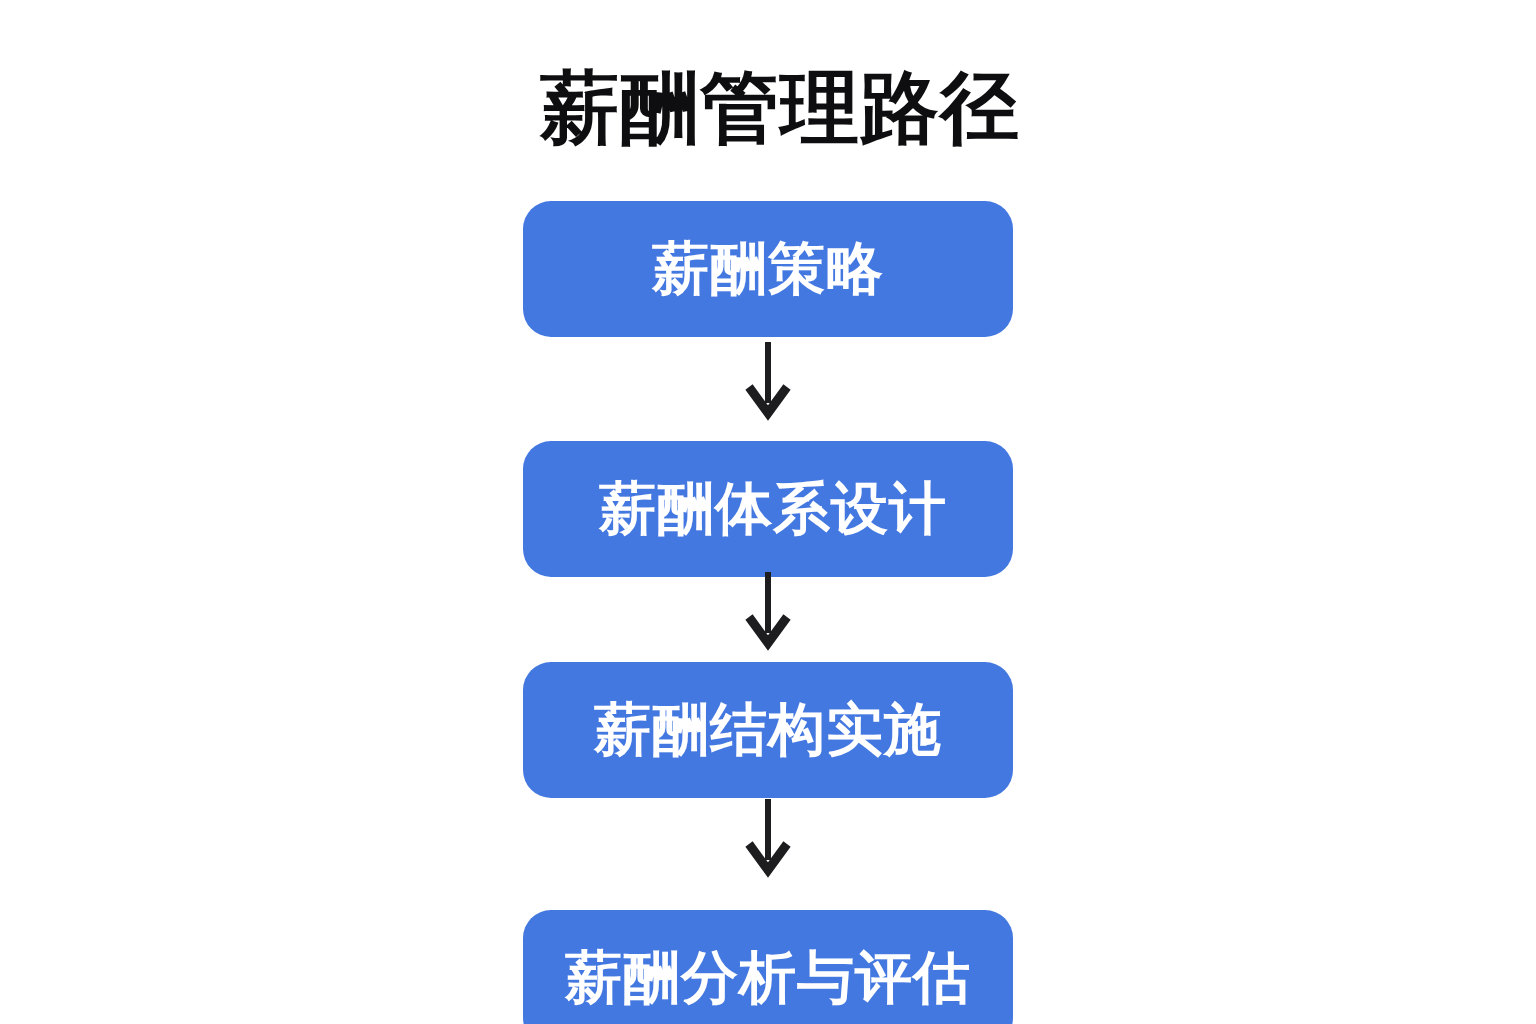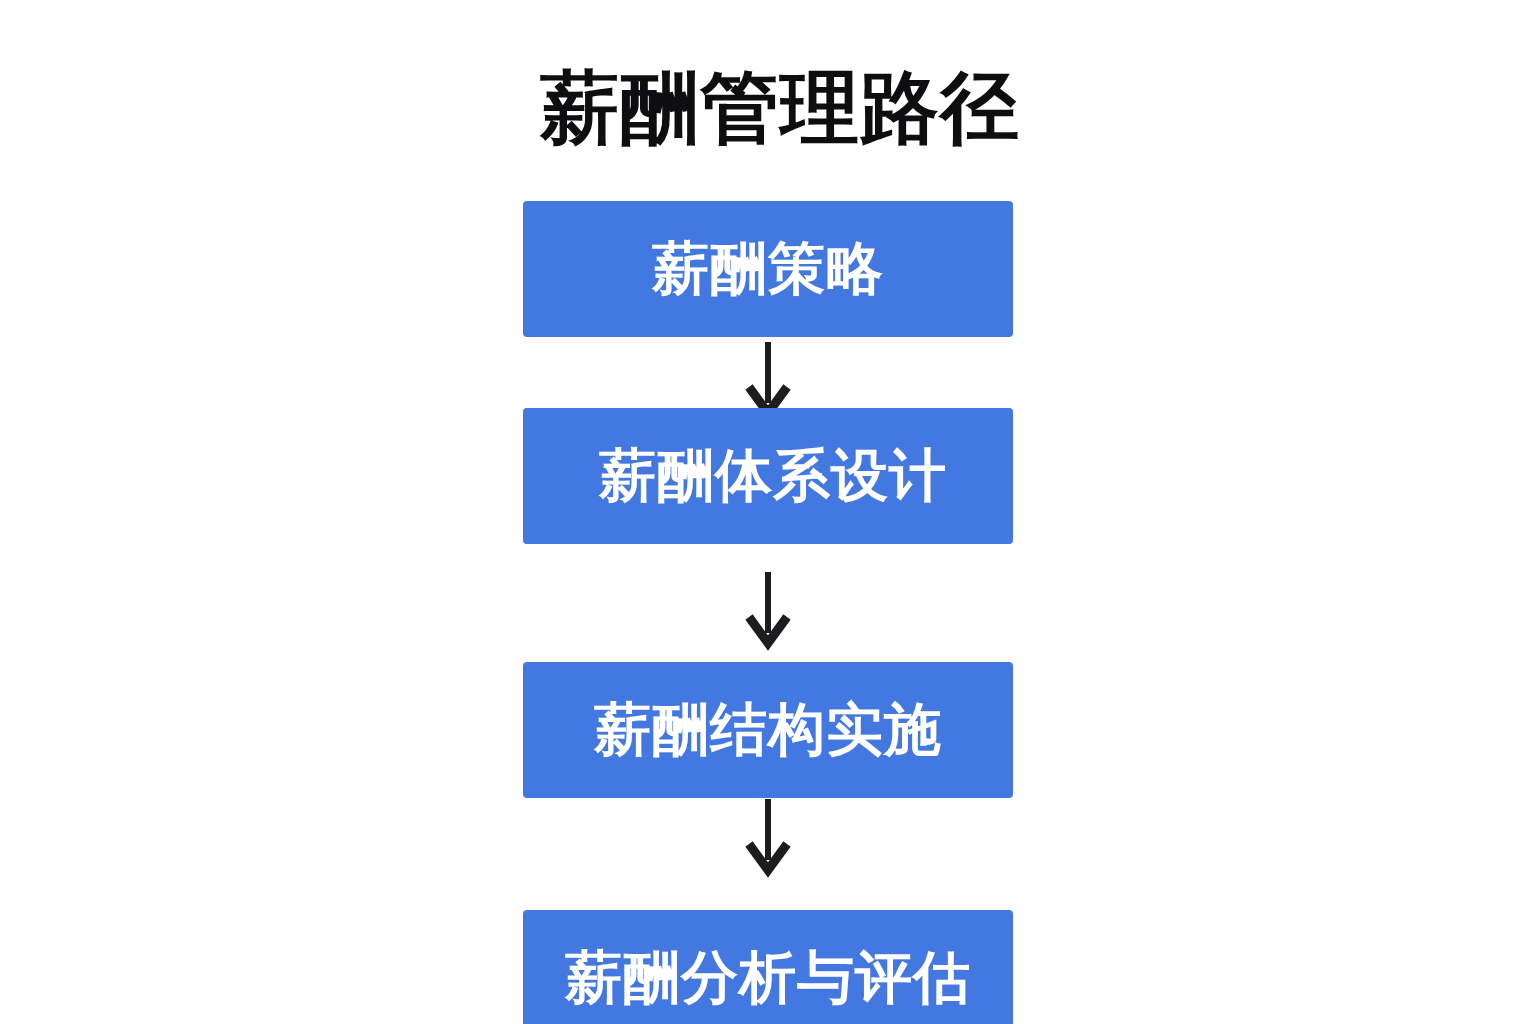"薪酬策略" .flow-node { border-radius: 4px -> 28px }
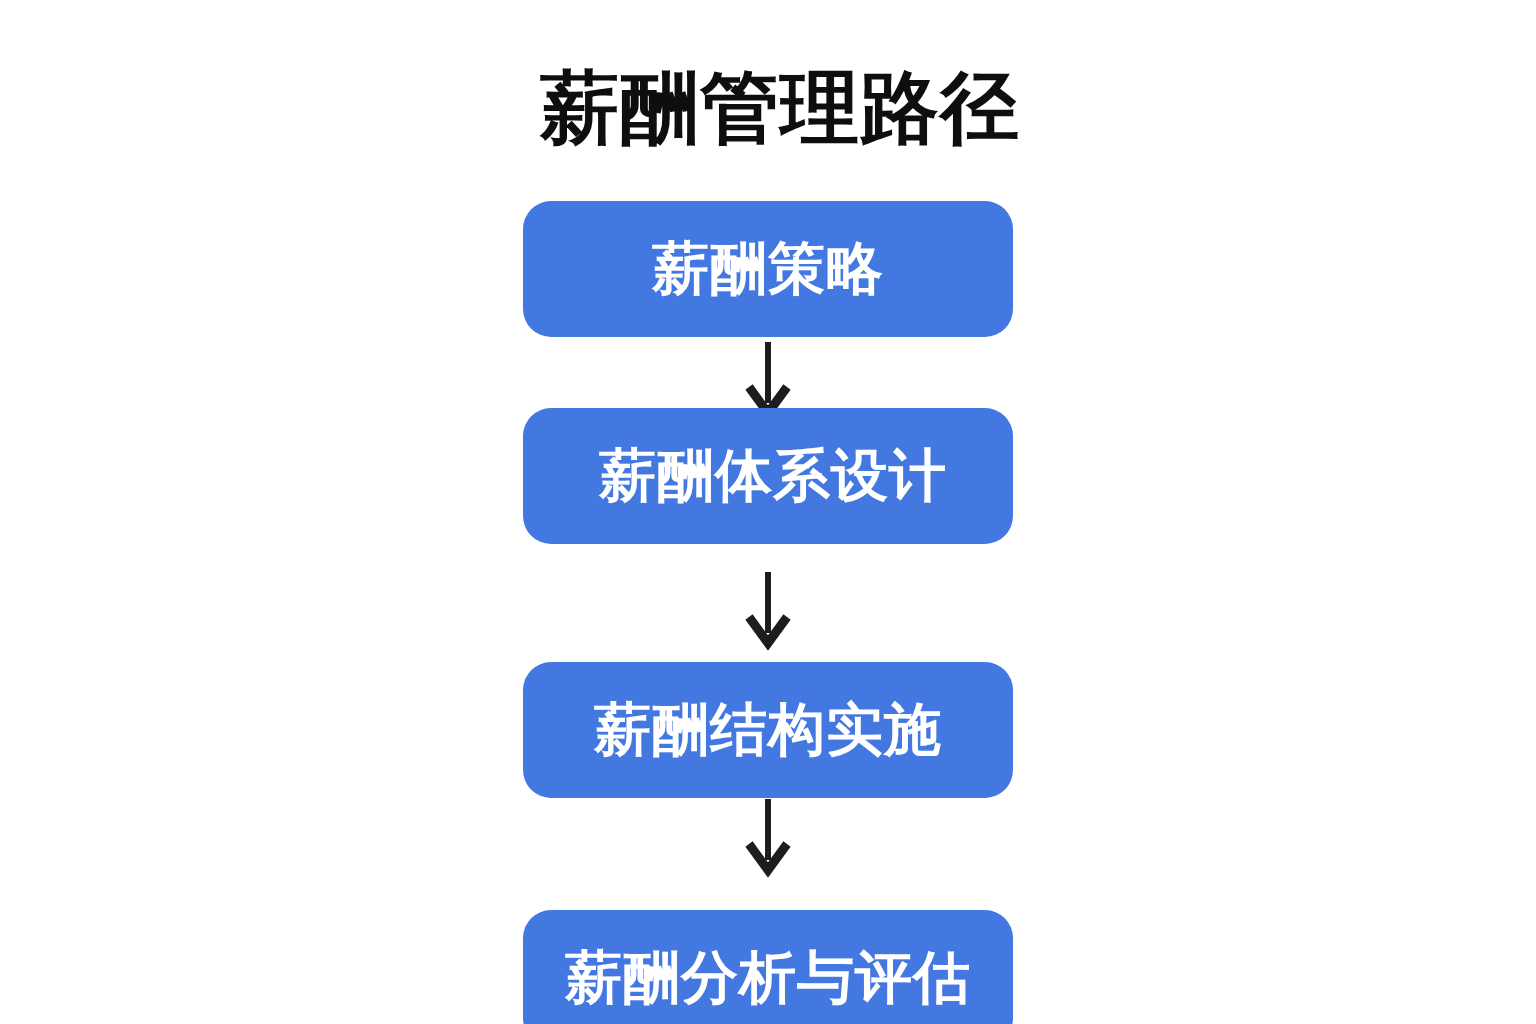"薪酬体系设计" #node-1 { top: 408px -> 441px }
